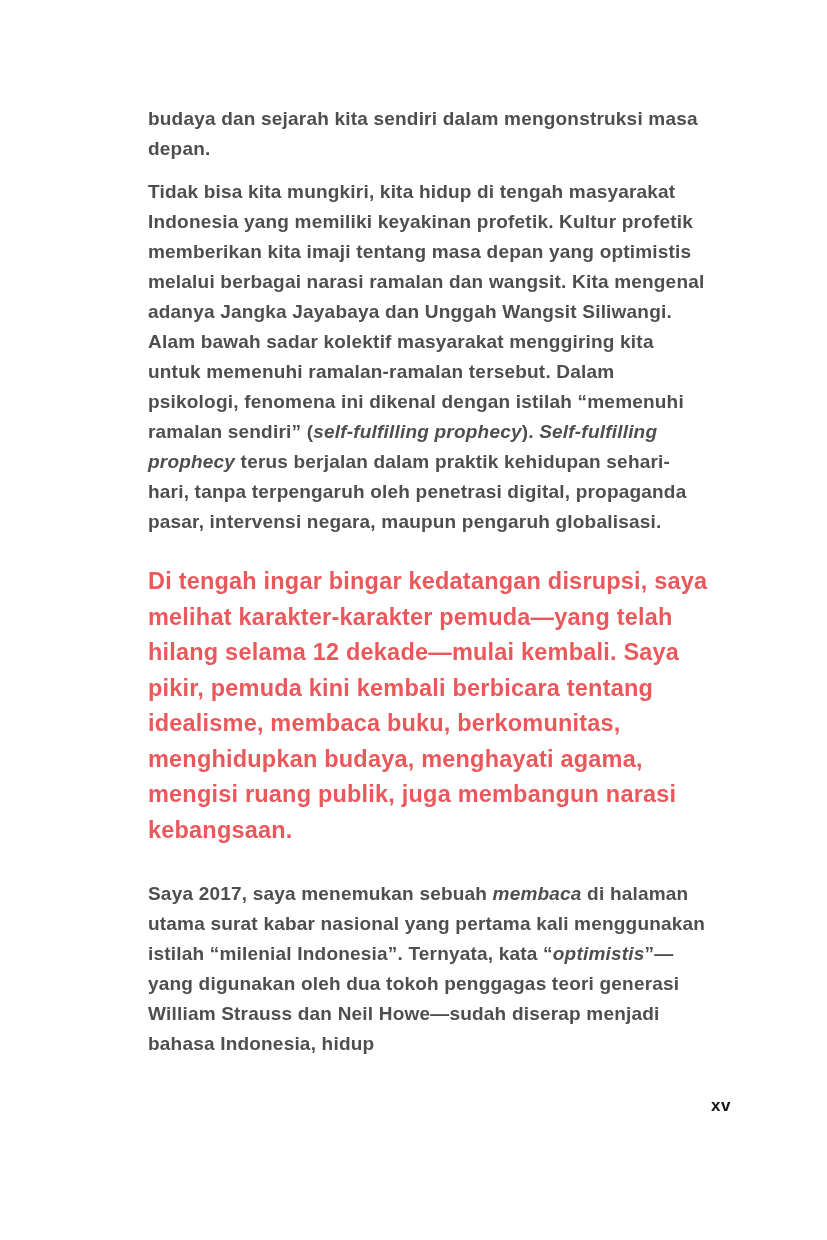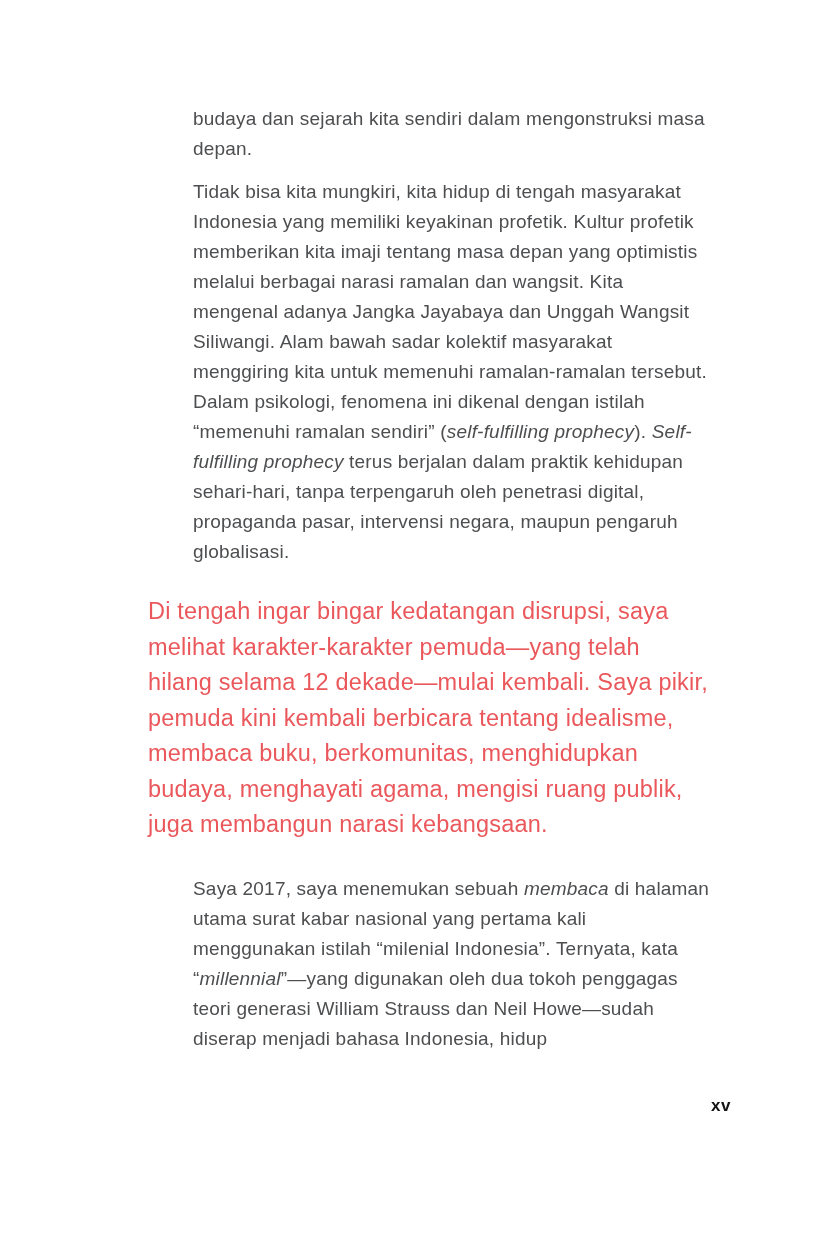"budaya dan sejarah kita sendiri" .body-para { font-weight: 400 -> 700; margin-left: 45px -> none }
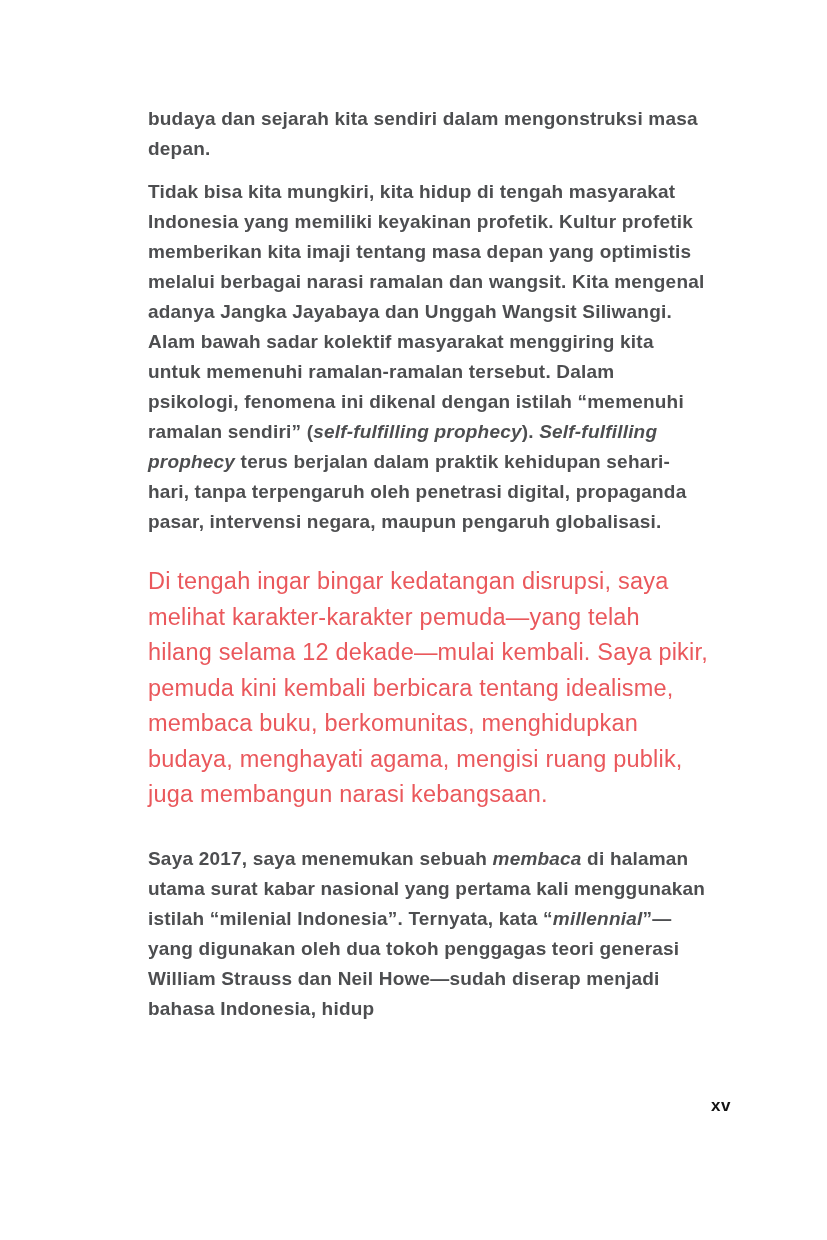"Di tengah ingar bingar kedatangan" .pull-quote { font-weight: 400 -> 700 }
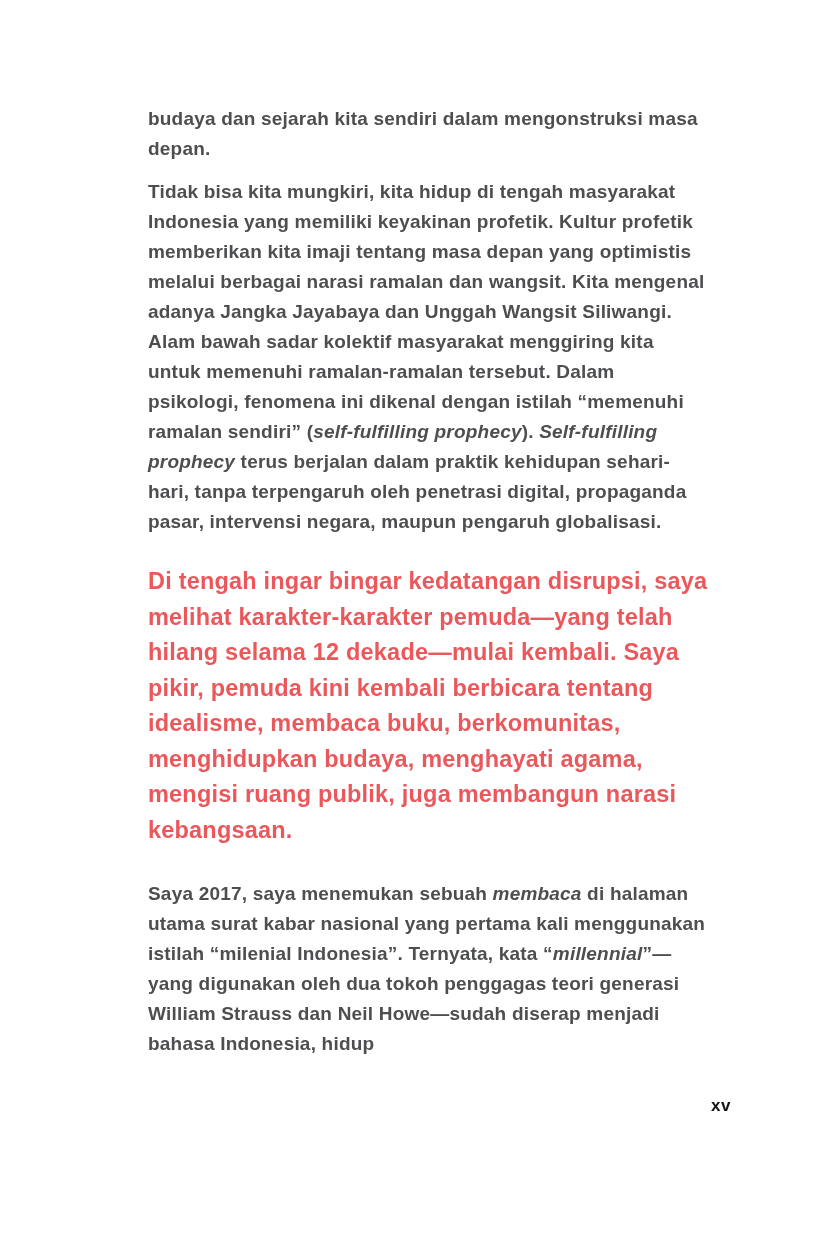"millennial" em { text: millennial -> optimistis }
